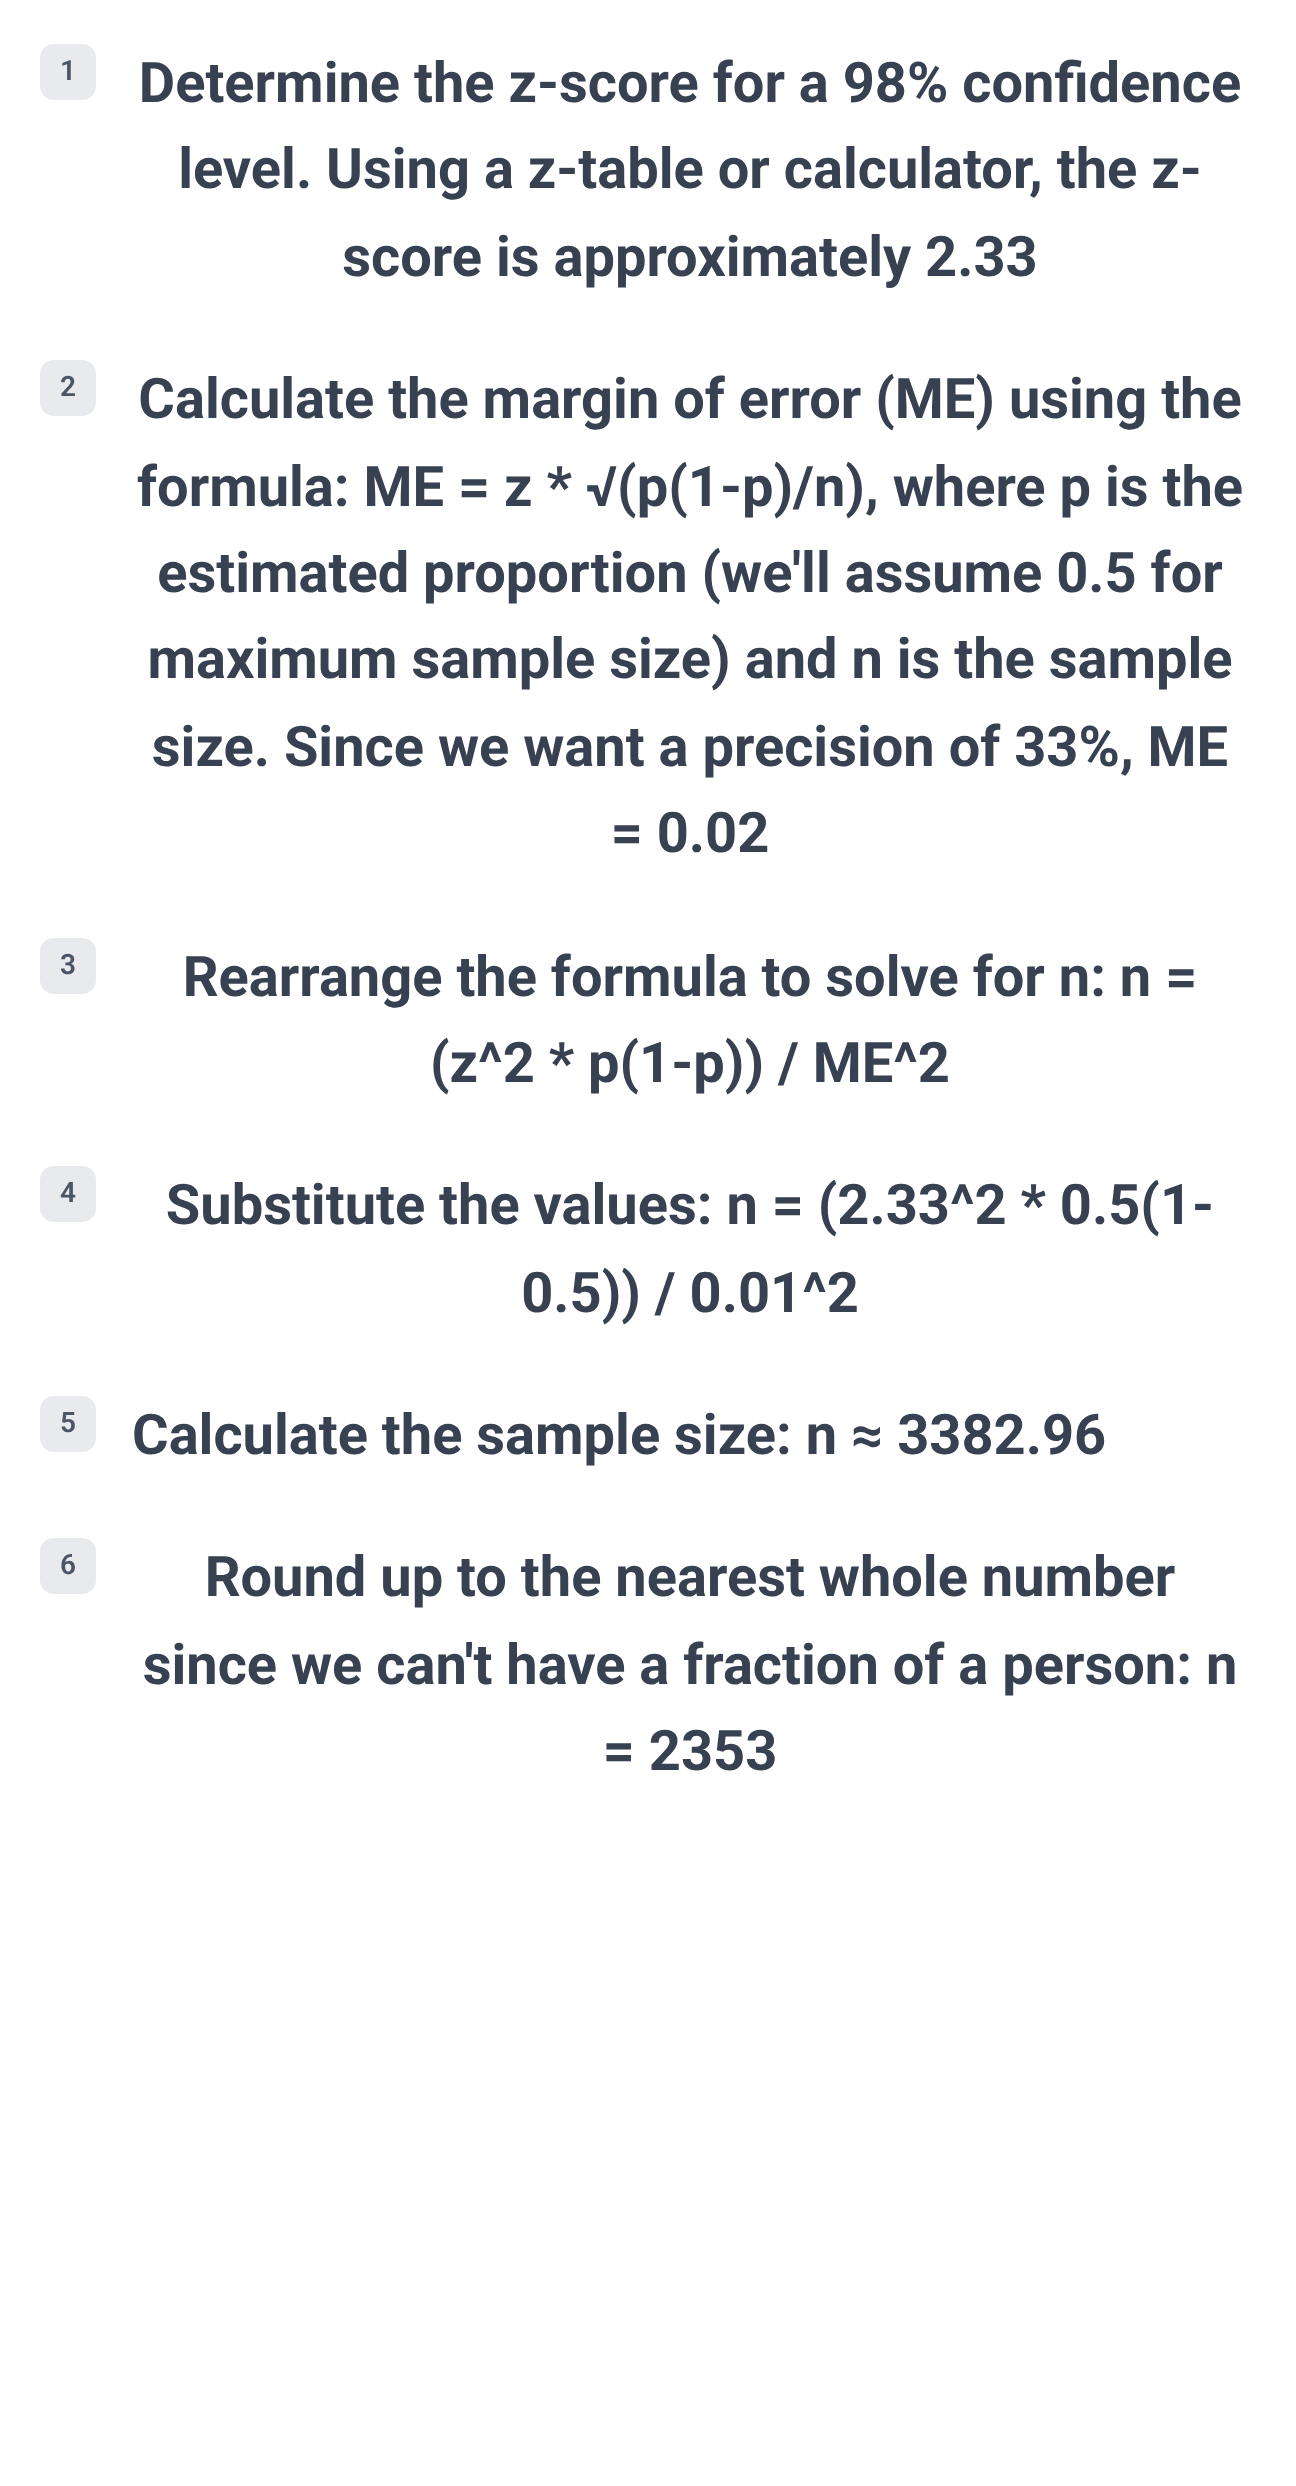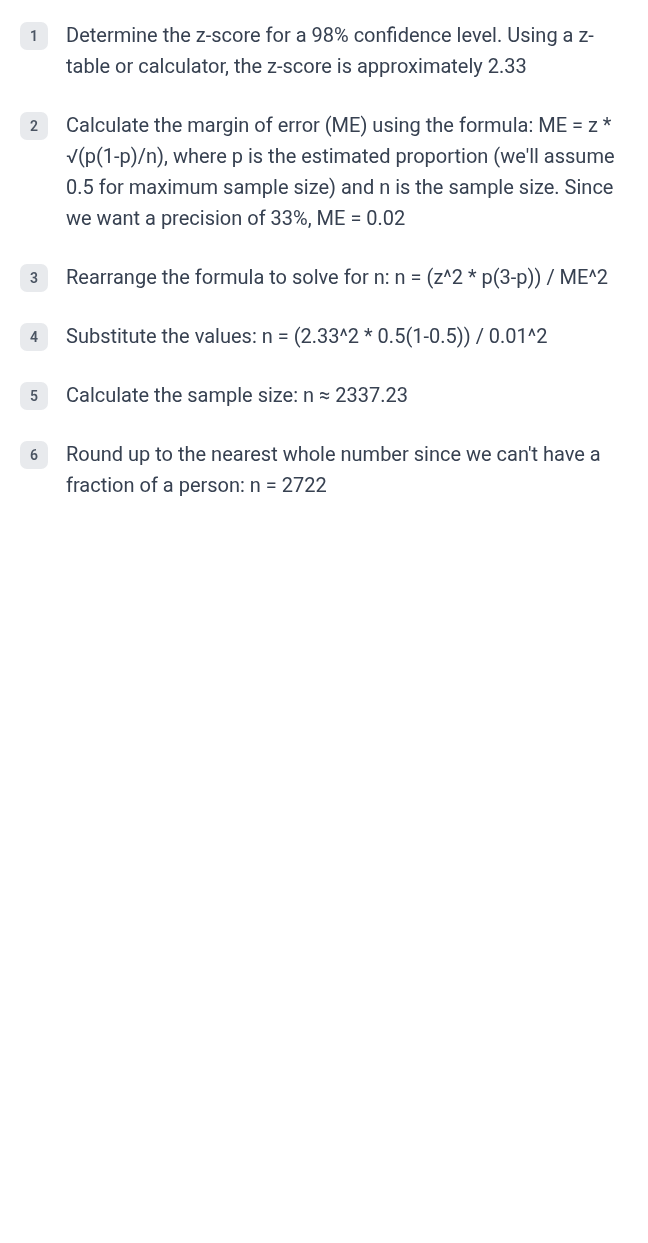"Determine the z-score for a" .step-text { font-size: 20px -> 28px; font-weight: 400 -> 700; text-align: none -> center }
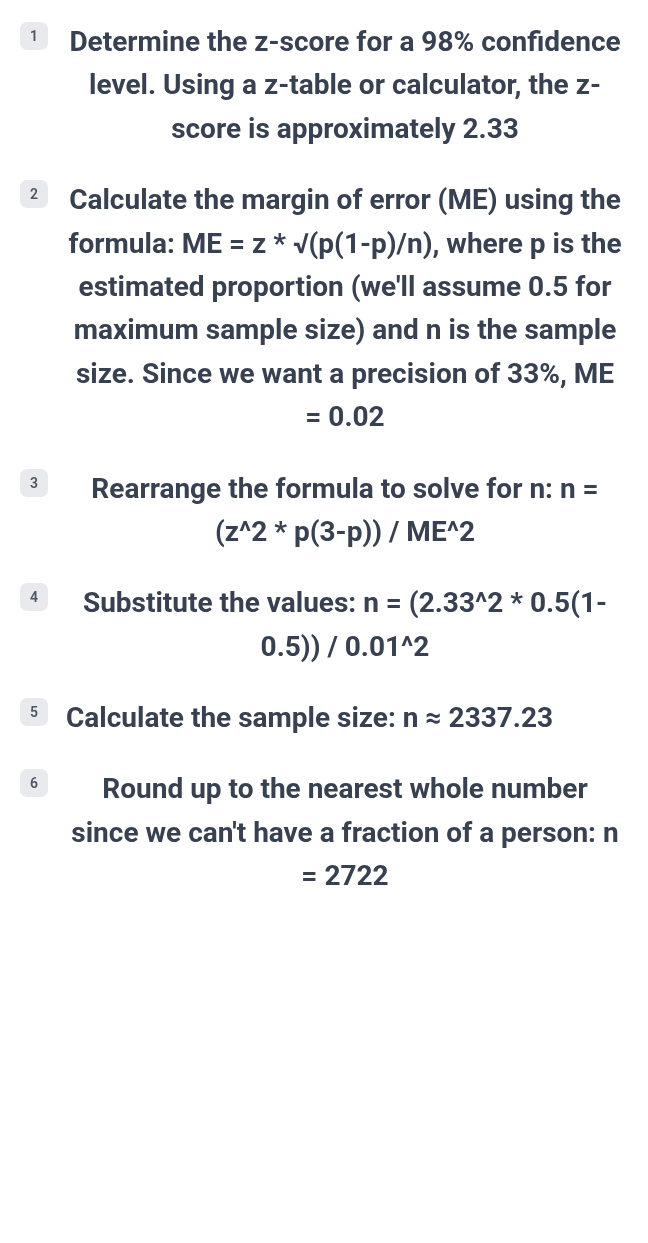"Rearrange the formula to solve" div.step-text { text: 3-p -> 1-p }
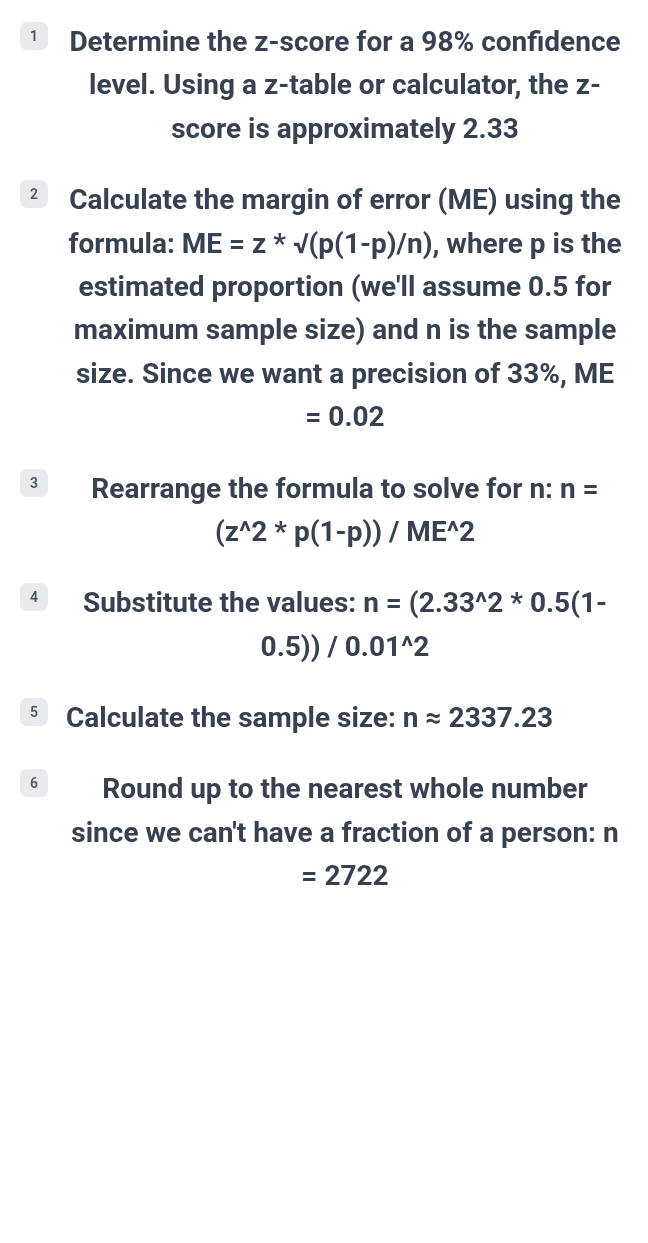"Calculate the sample size: n" div.step-text { text: 2337.23 -> 3382.96 }
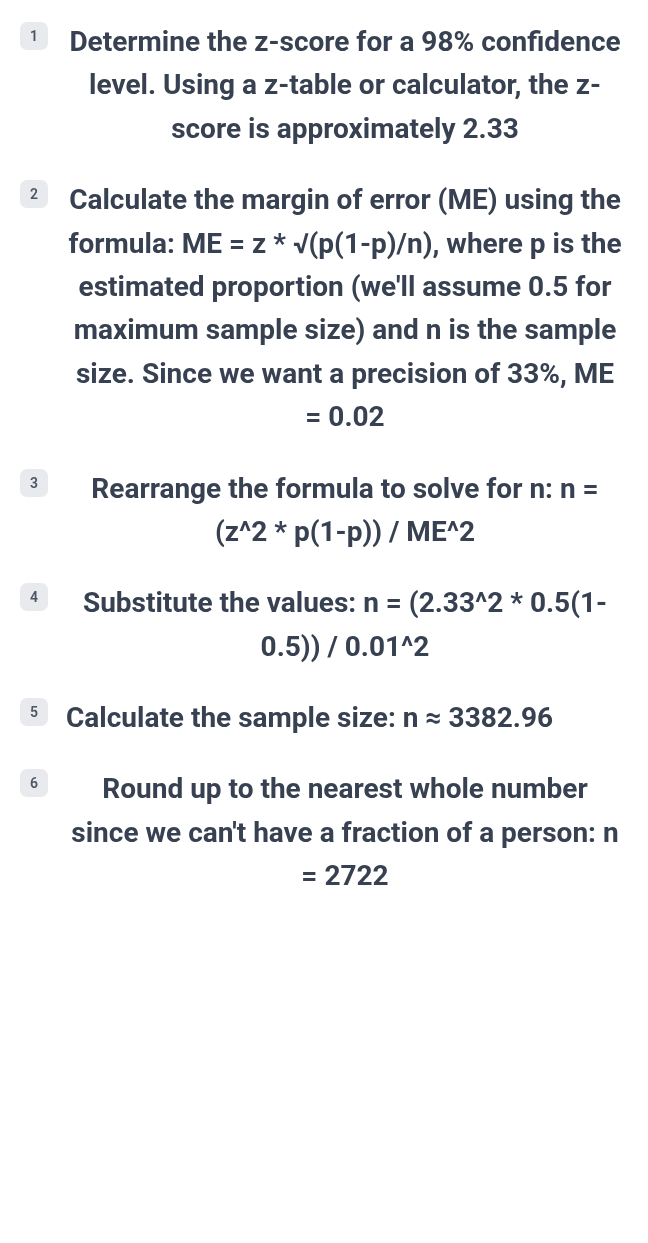"Round up to the nearest" div.step-text { text: 2722 -> 2353 }
